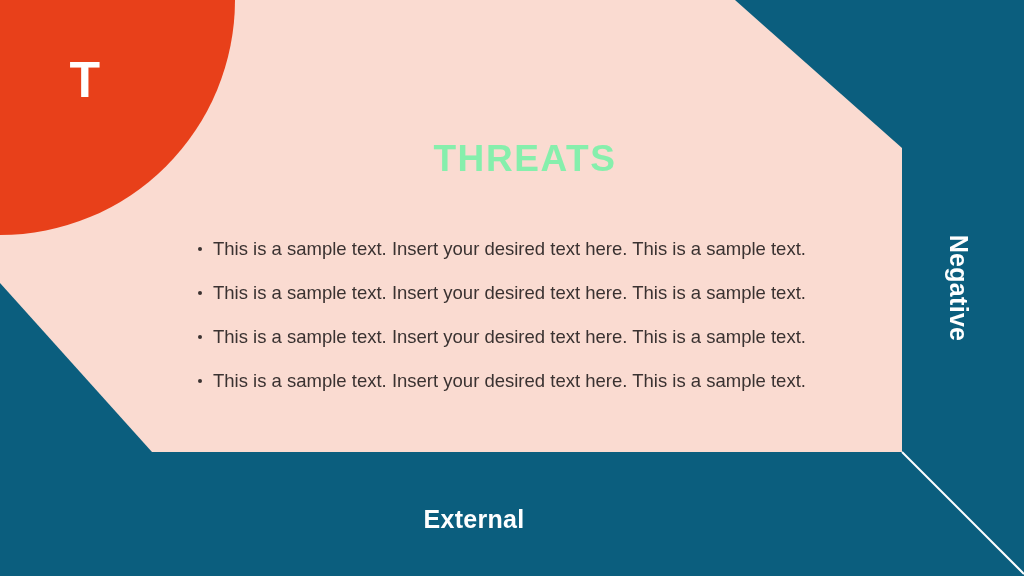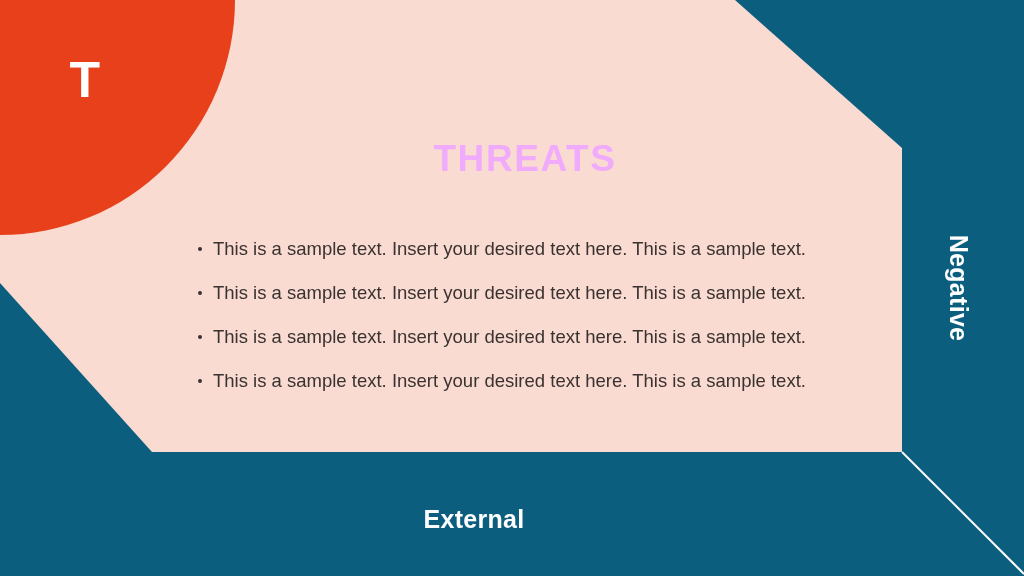"THREATS" .title { color: #f0abfc -> #86efac }
